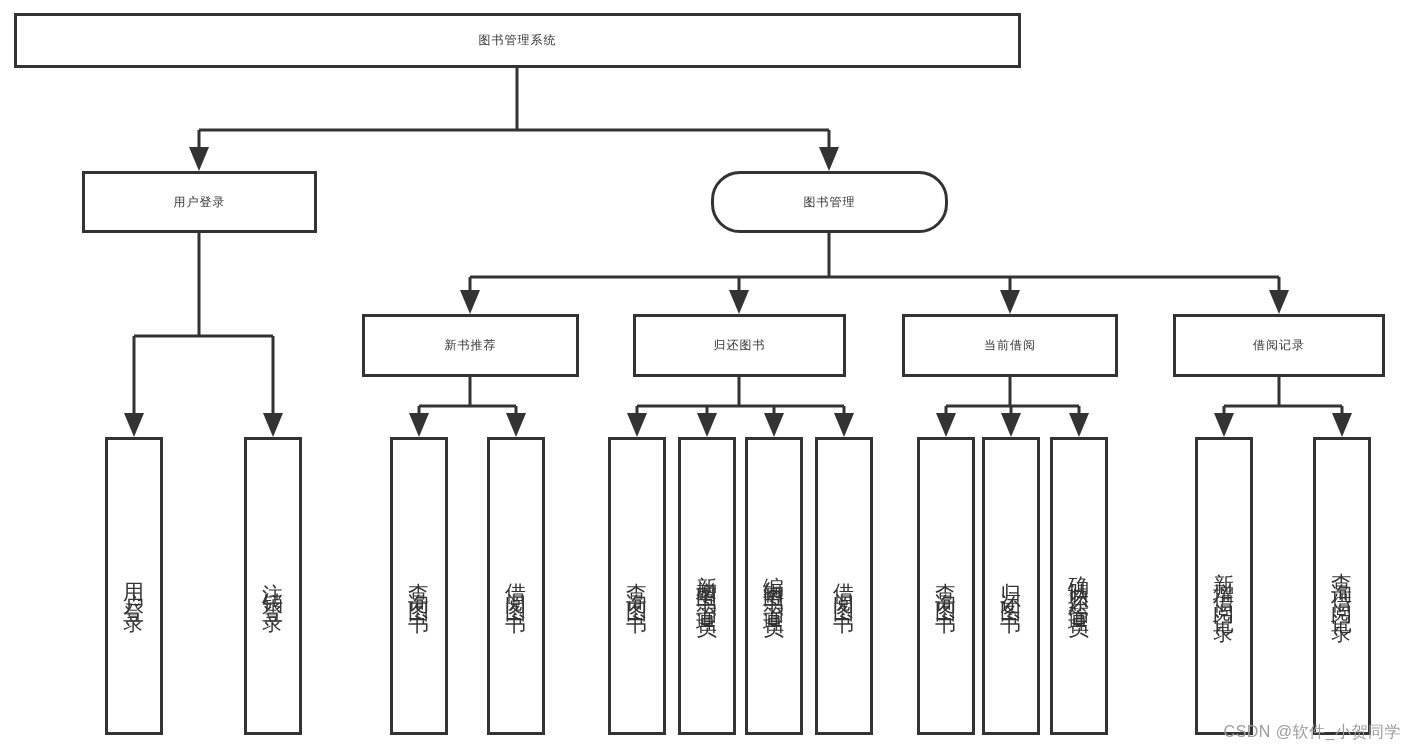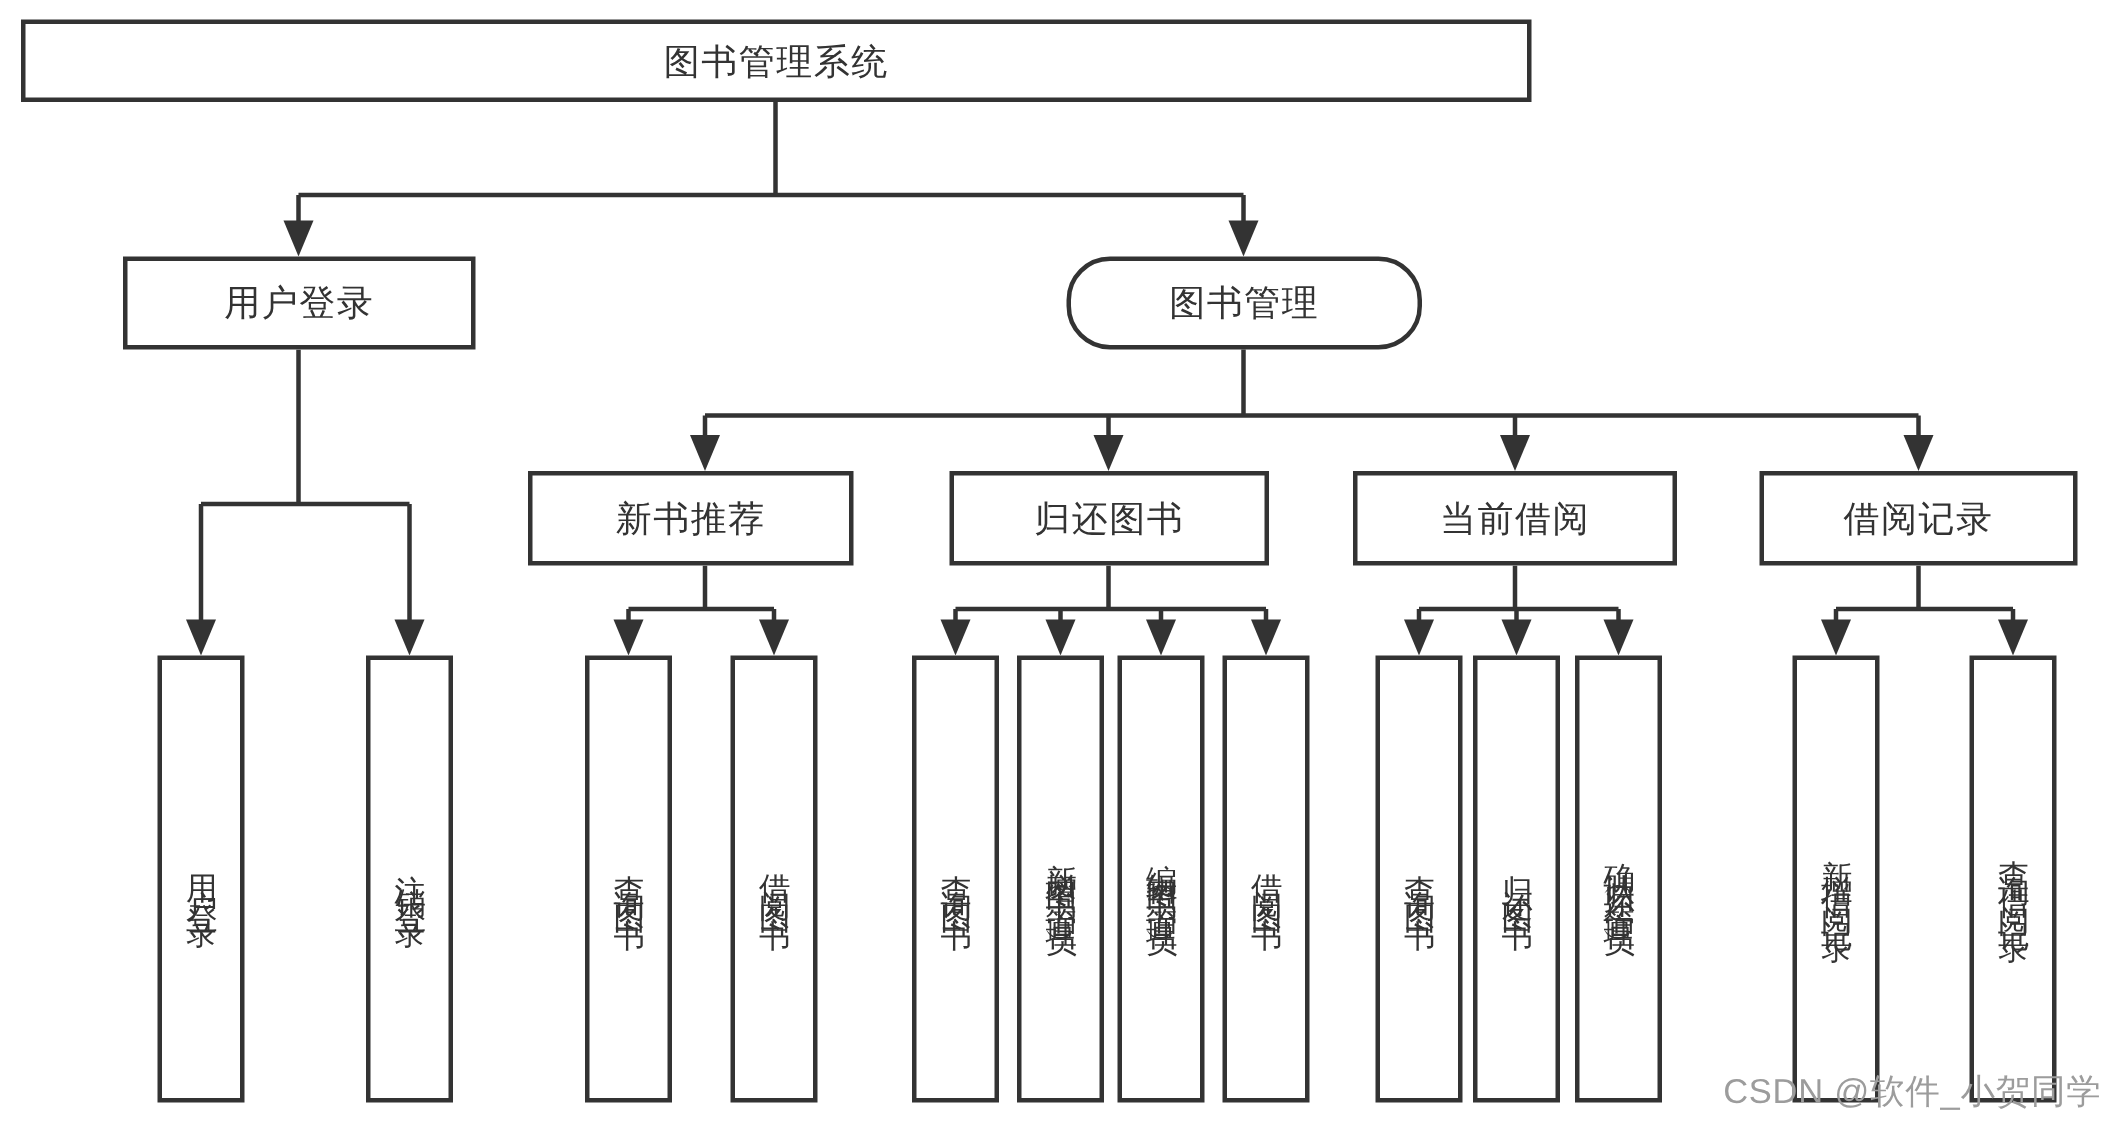"图书管理系统" .node { font-size: 24px -> 12px }
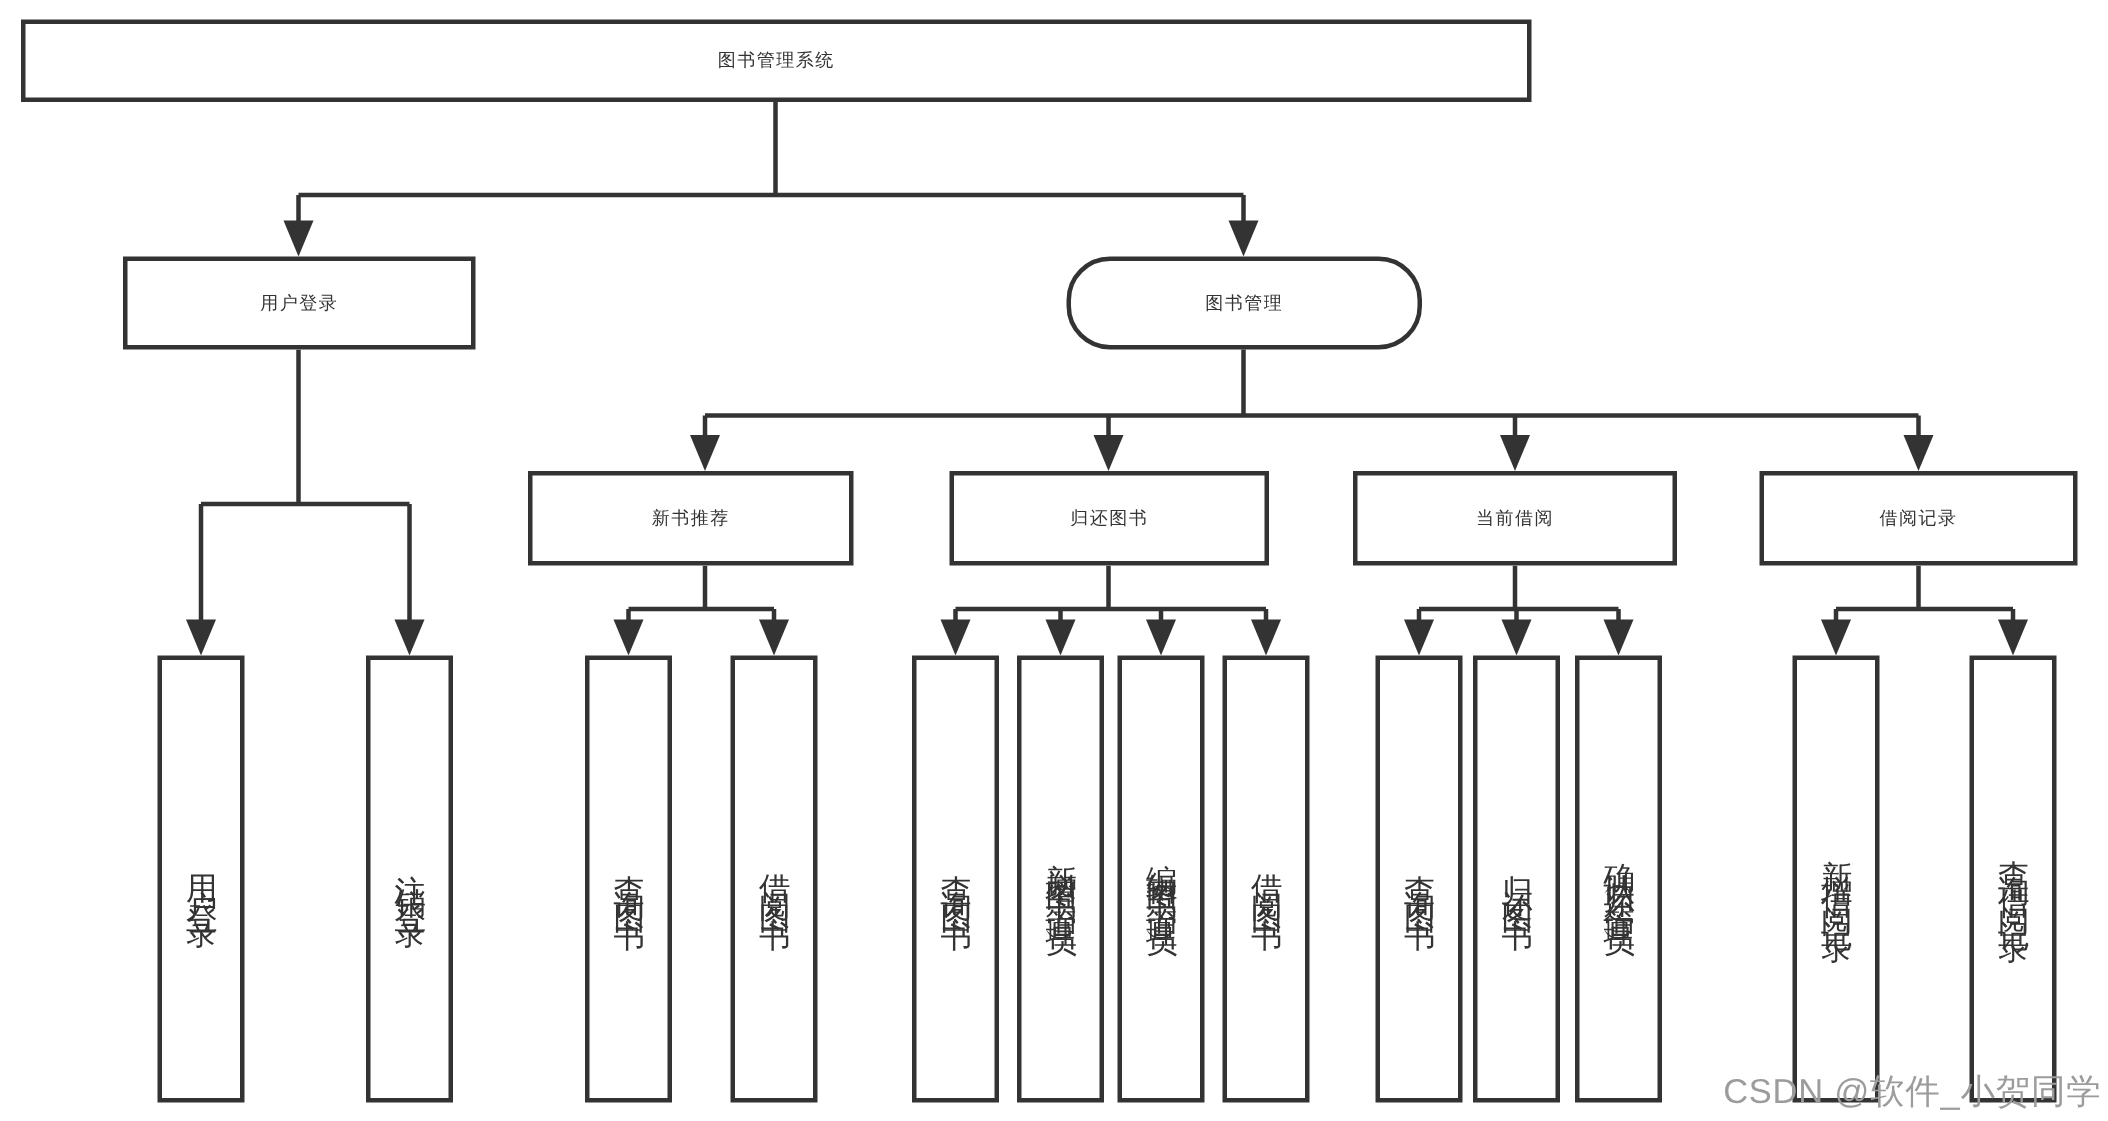"新书推荐" div.node { left: 352px -> 362px }
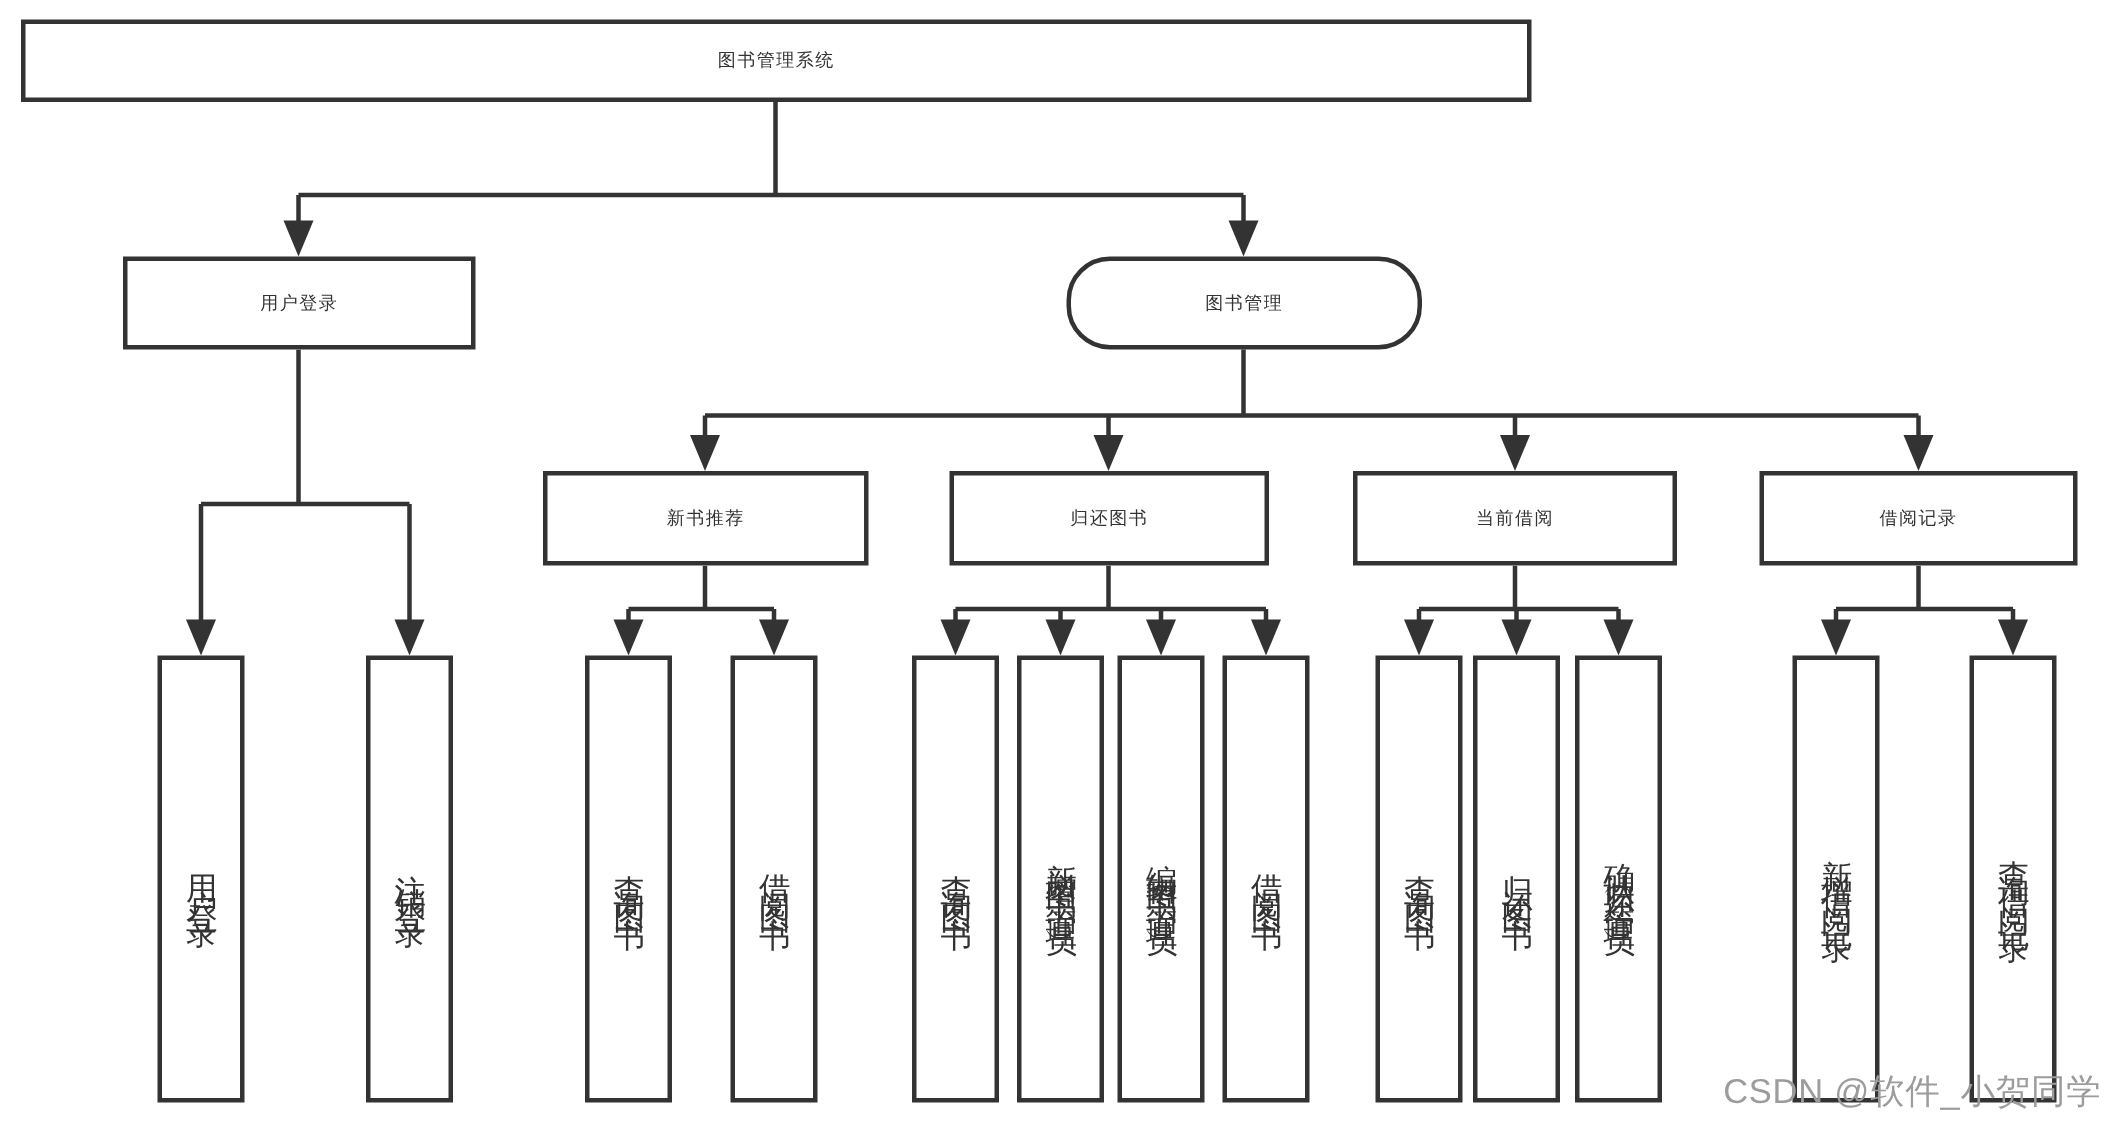"CSDN @软件_小贺同学" .watermark { font-size: 23px -> 16px }
